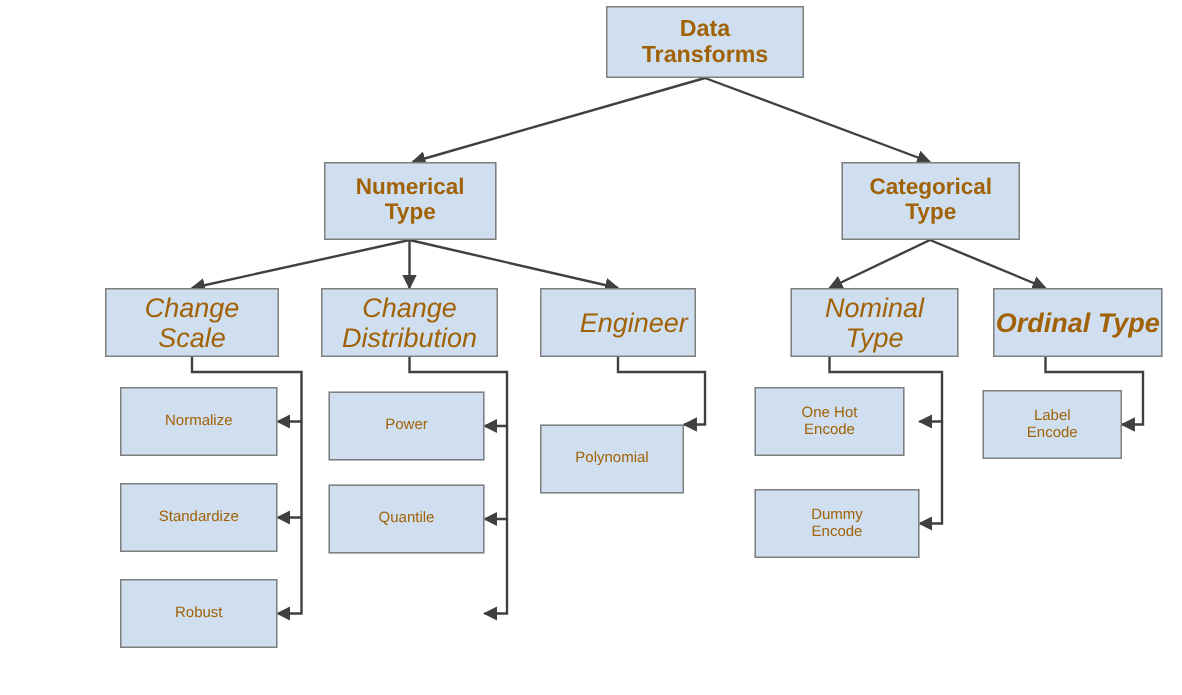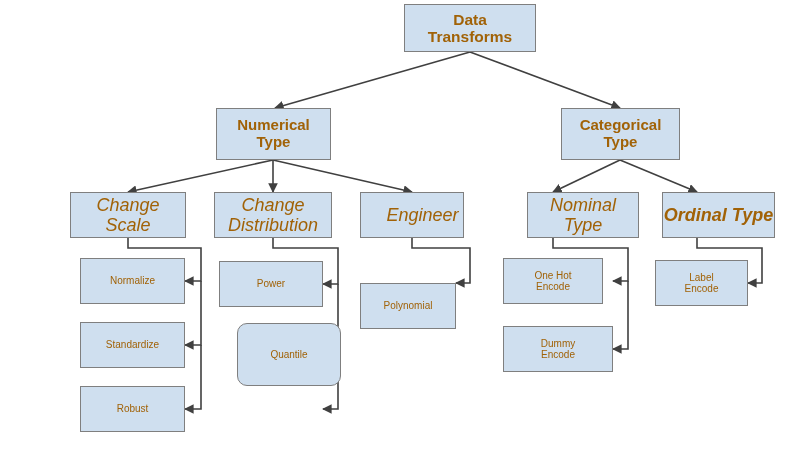"Quantile" div.node { border-radius: 10px -> none; height: 63px -> 46px; left: 237px -> 219px }
